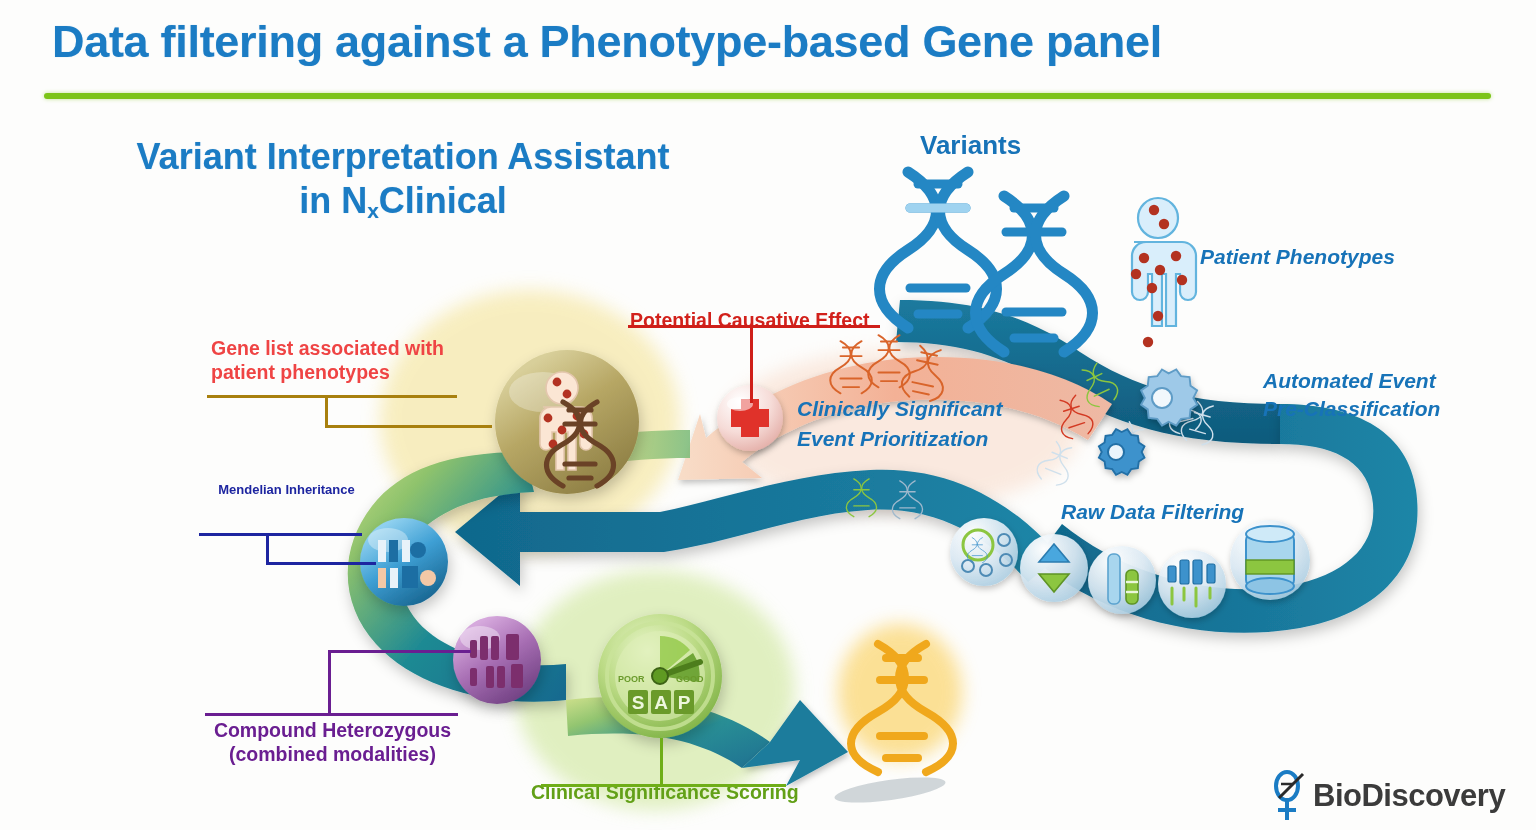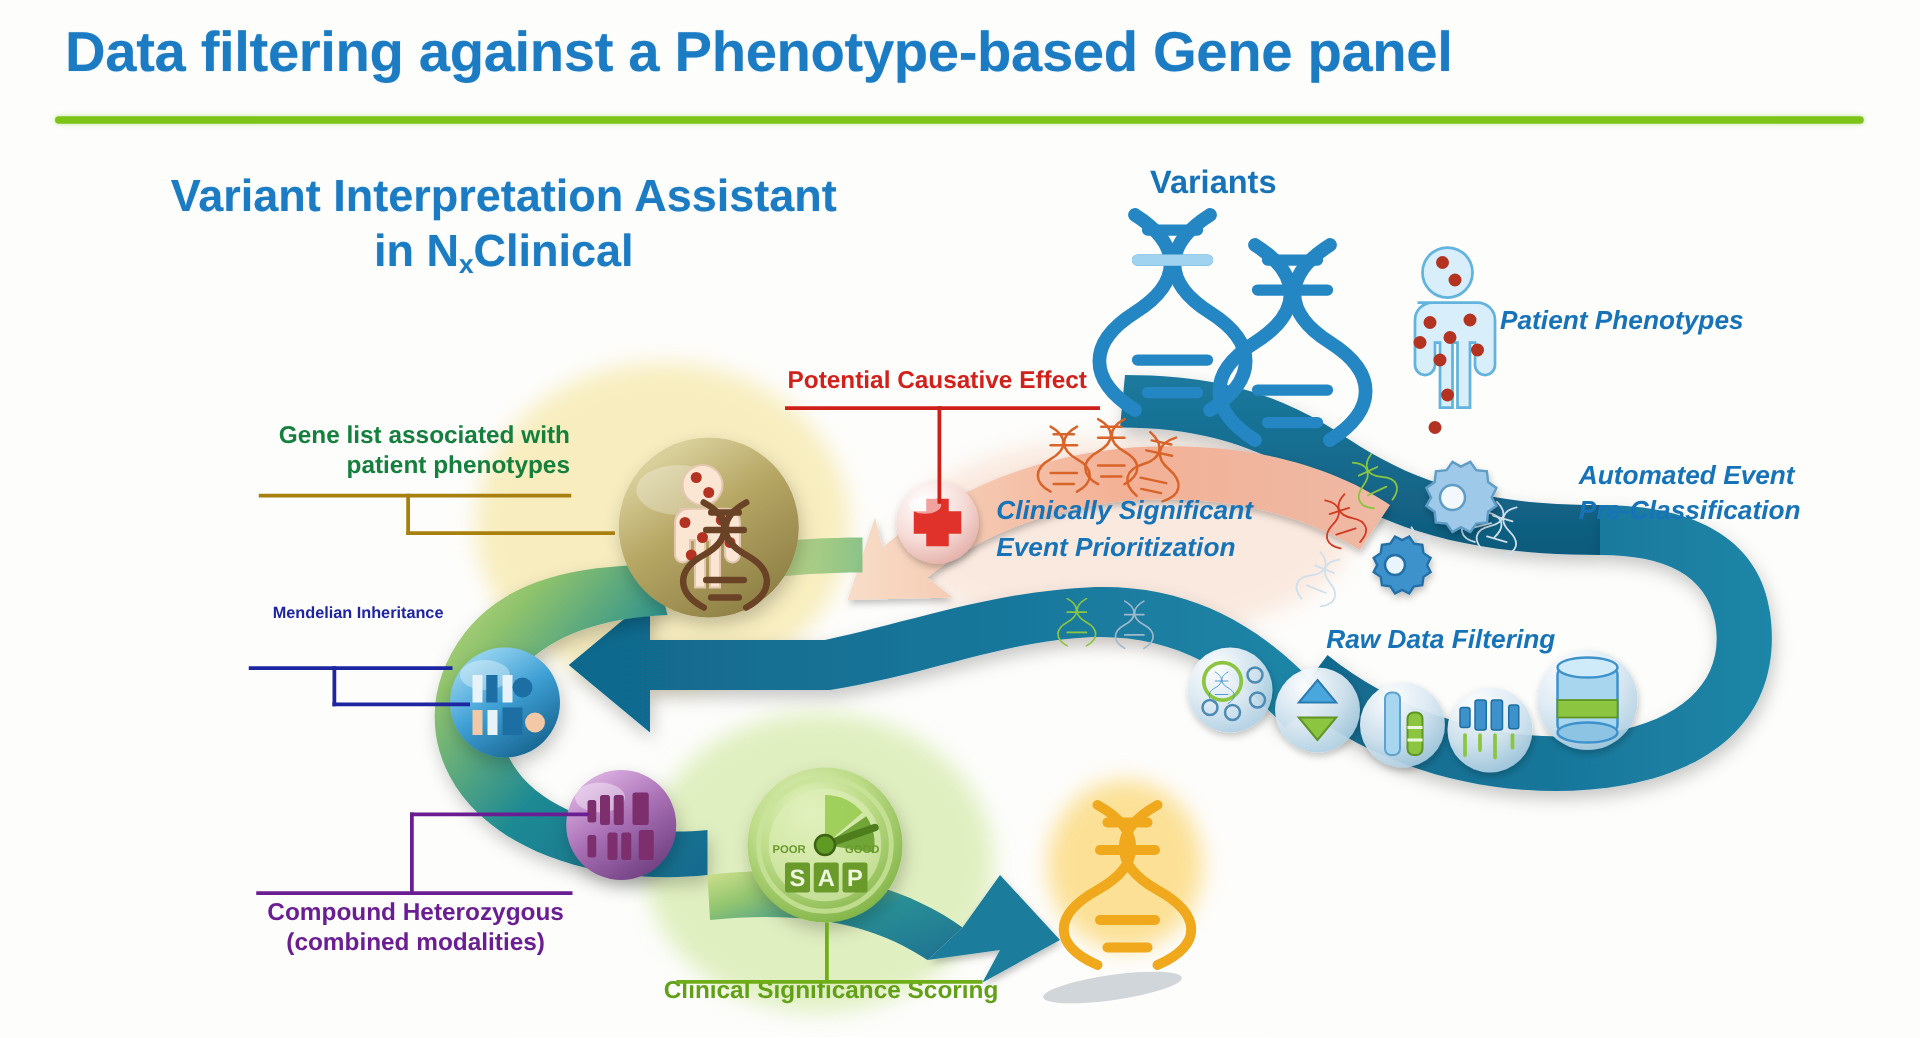"Potential Causative Effect" .c-cause .callout-text { top: 292px -> 308px }
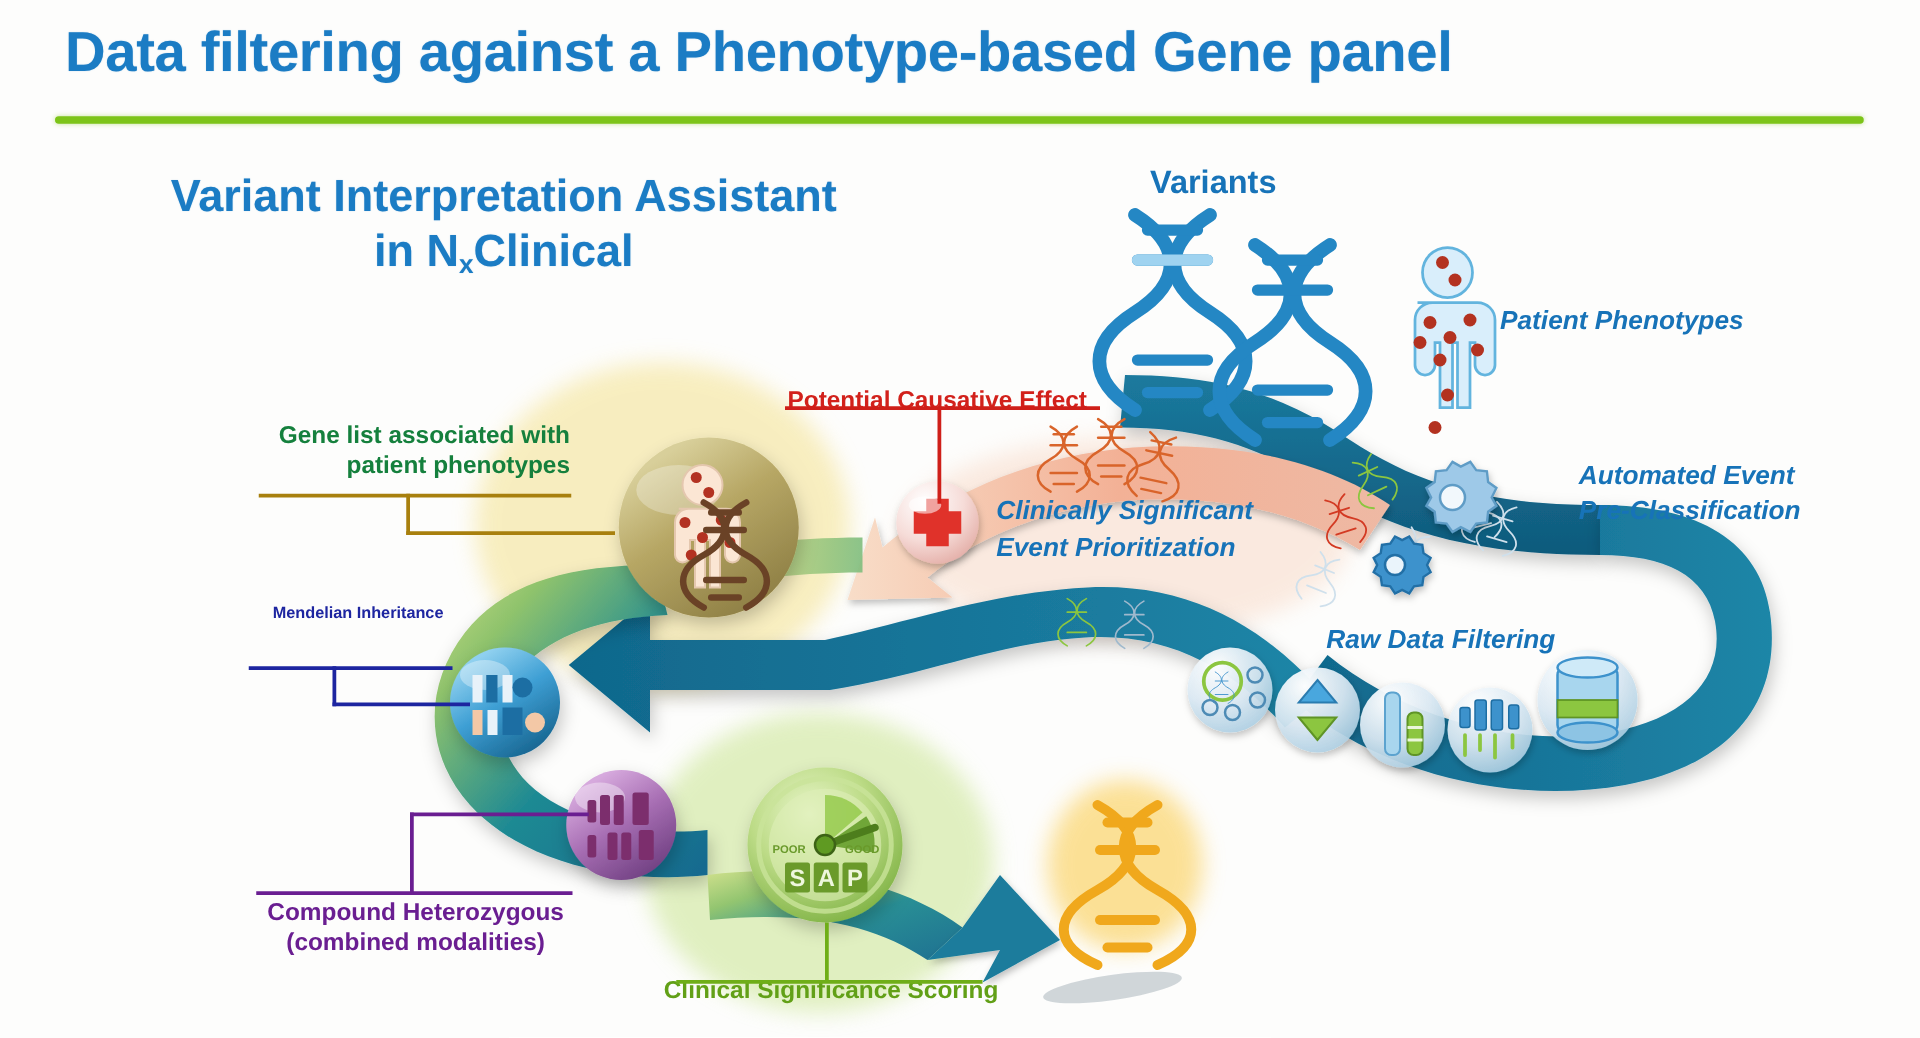"Gene list associated with patient" .c-gene .callout-text { color: #15803d -> #ef4444; text-align: right -> left }
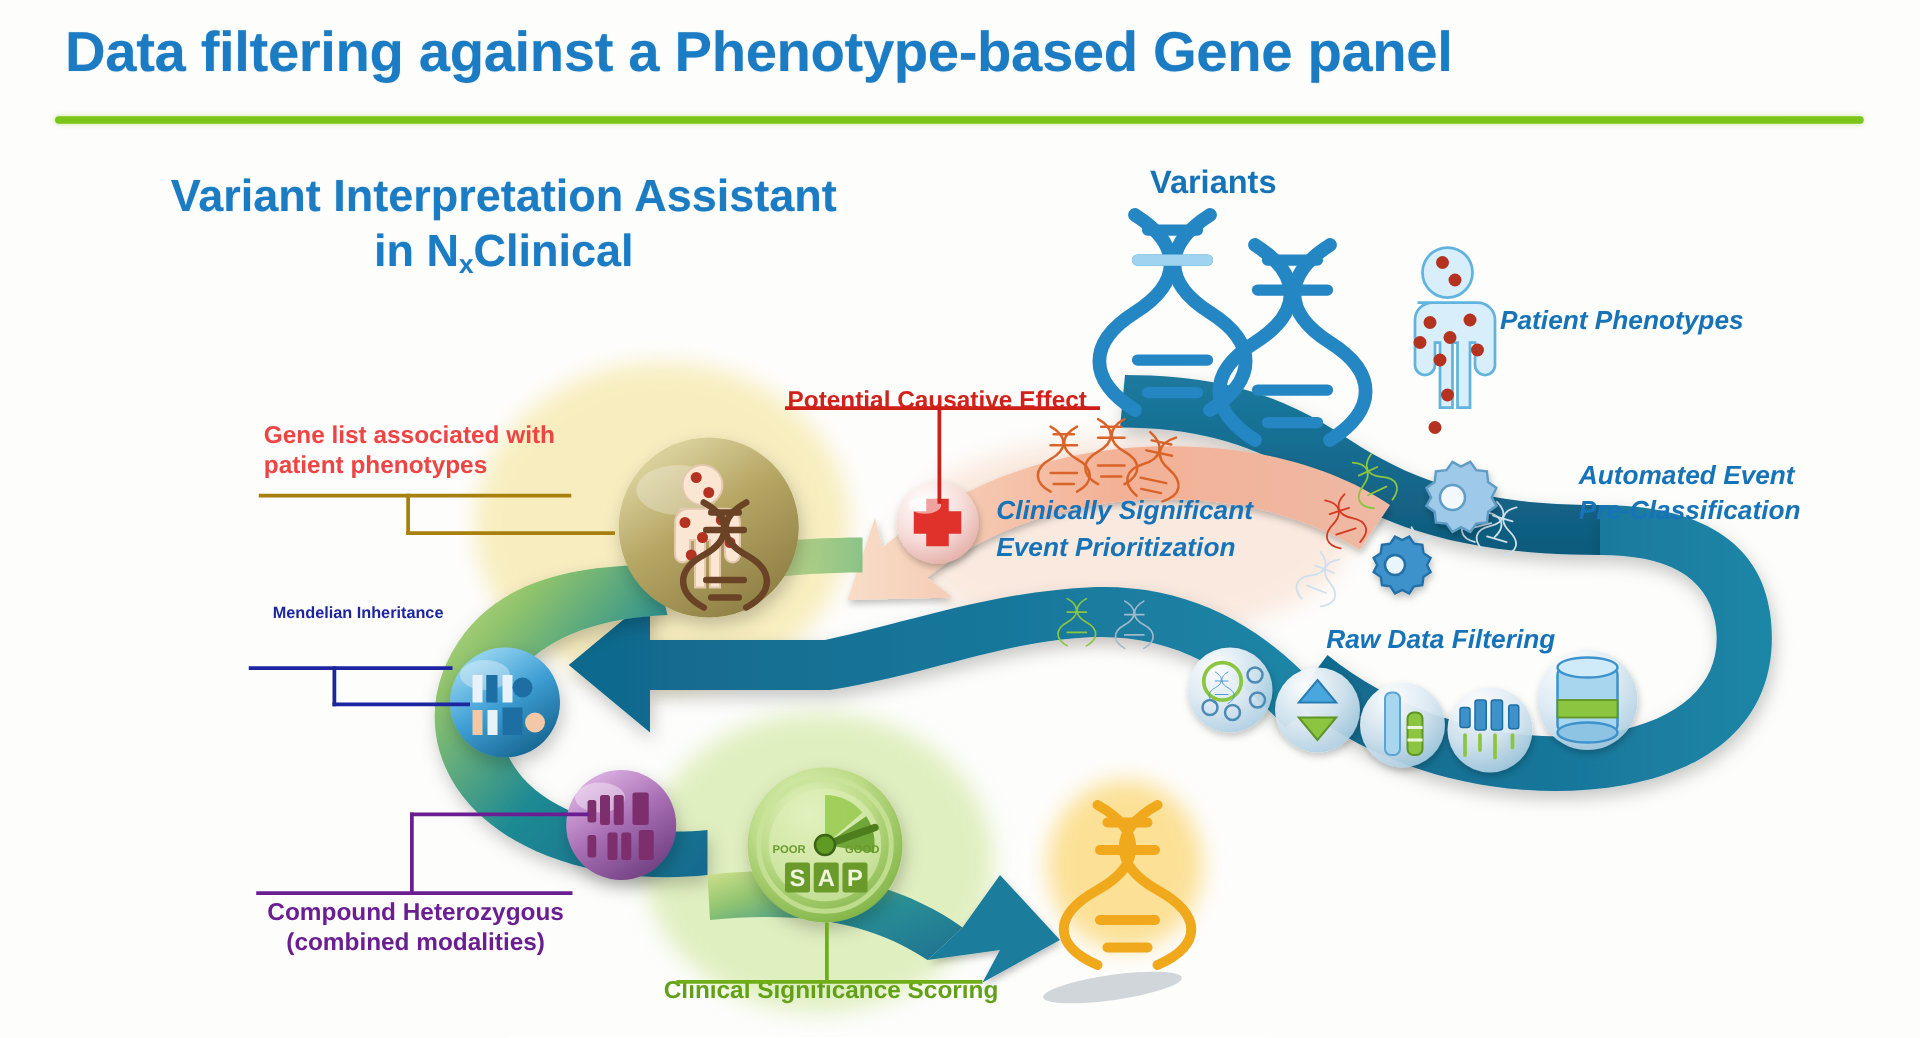"BioDiscovery" div.logo { html: none -> <div> <svg> <ellipse></ellipse> <line></line> <line></line> <line></line> <line></line> </svg> <span>BioDiscovery</span> </div> }
